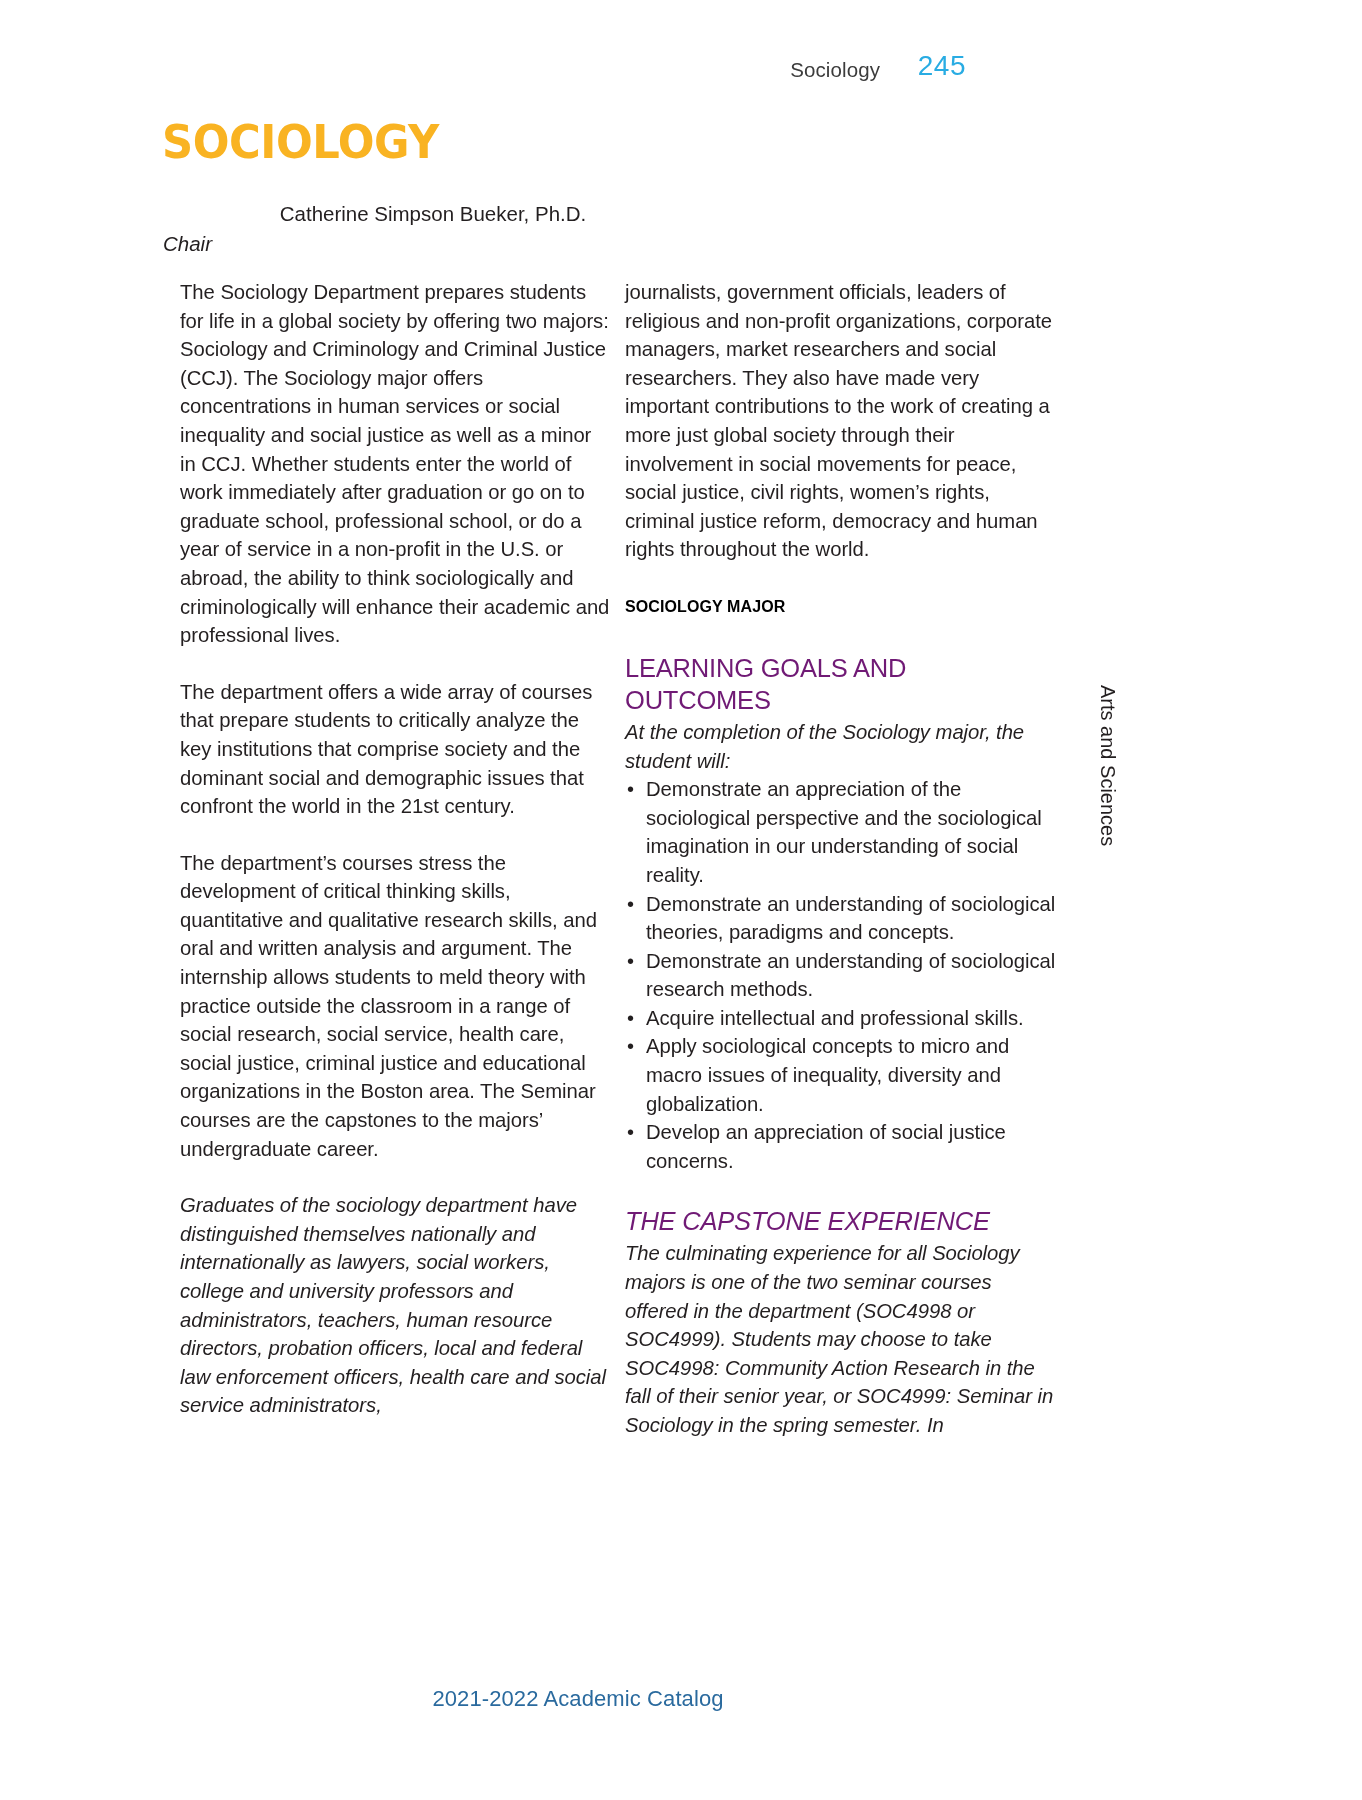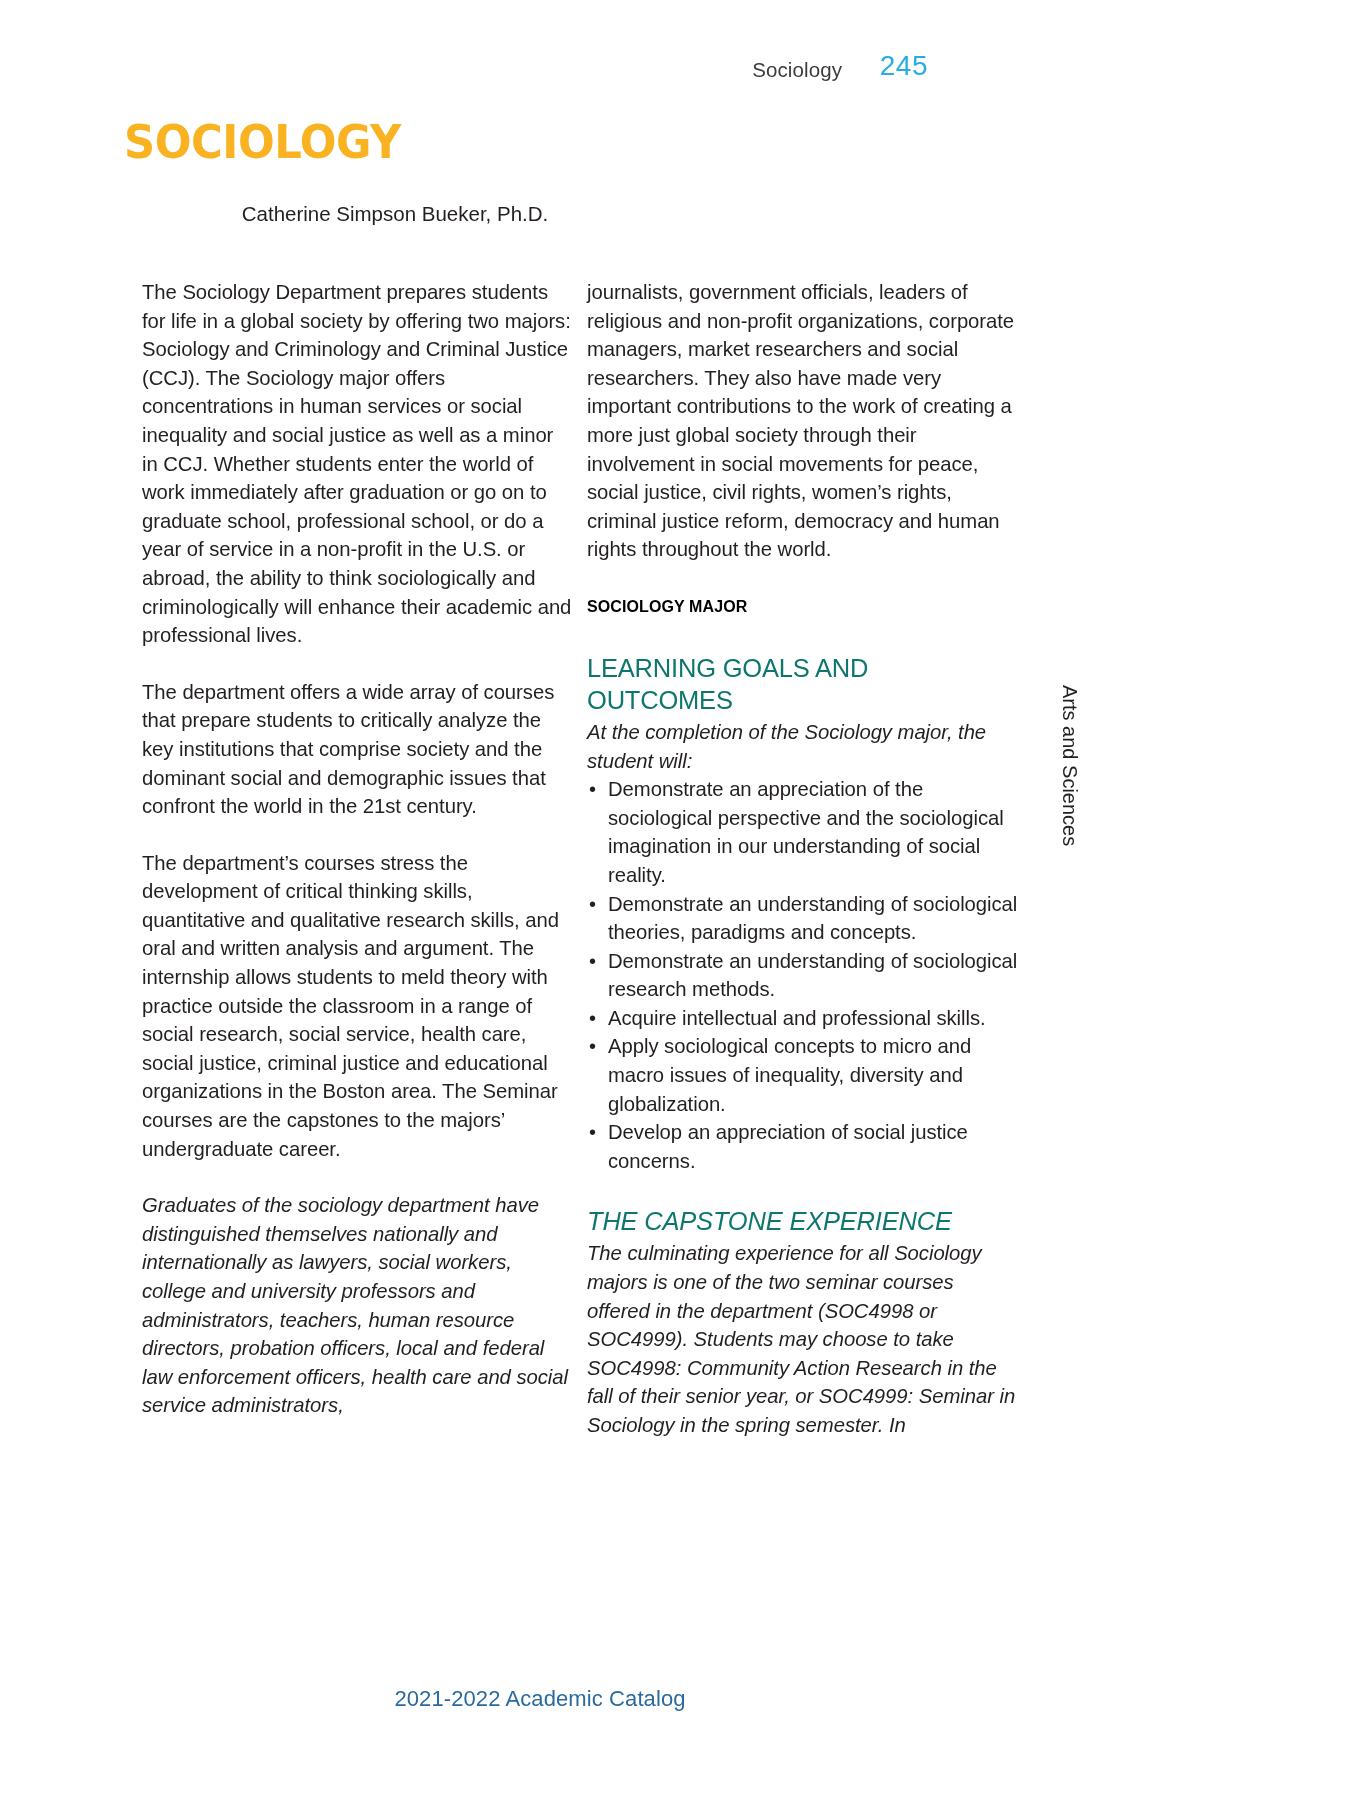"Sociology" .page { margin-left: none -> 38px }
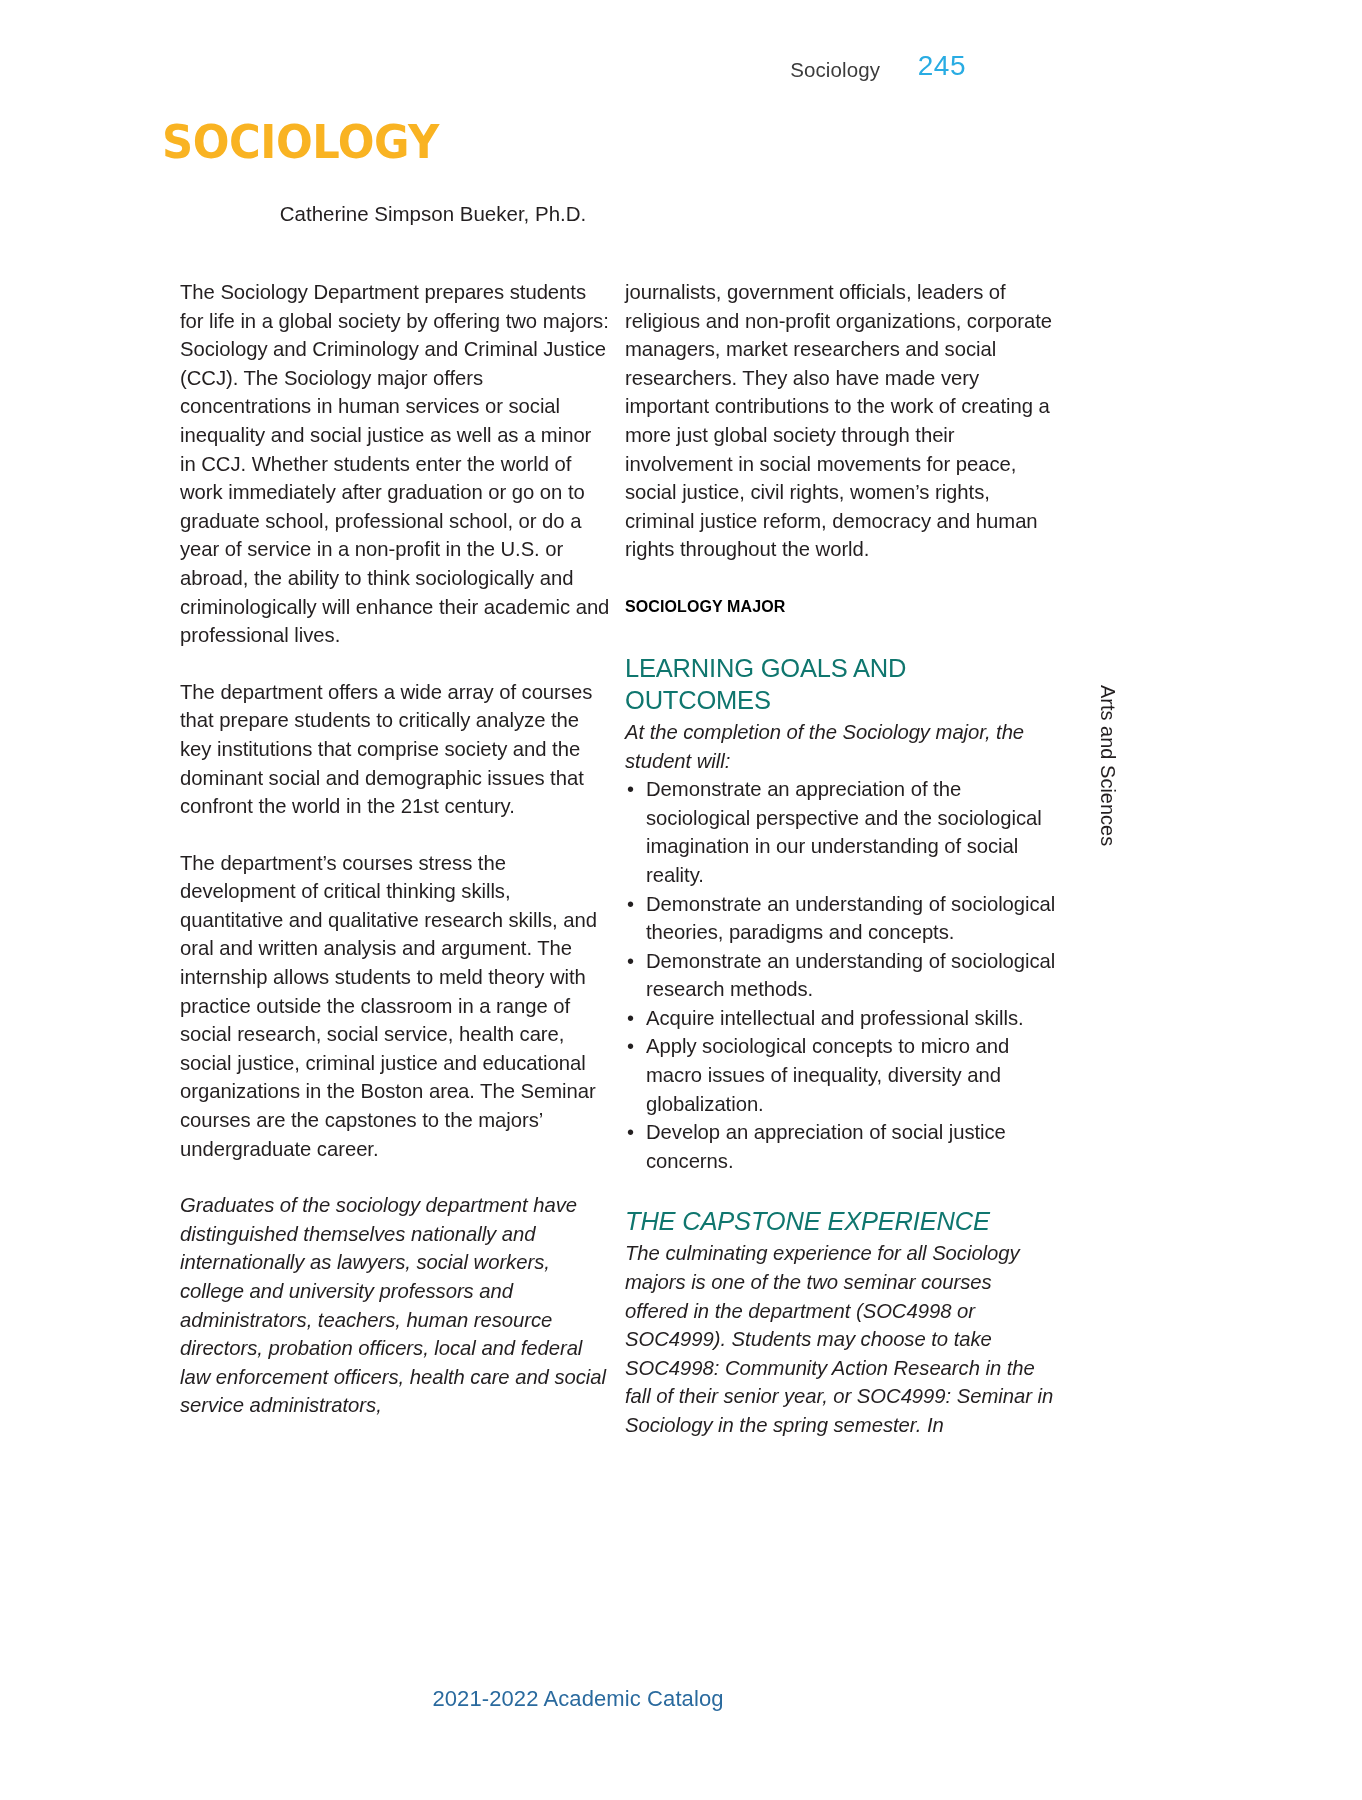"Chair" div.chair-role { html: none -> <div>Chair</div> }
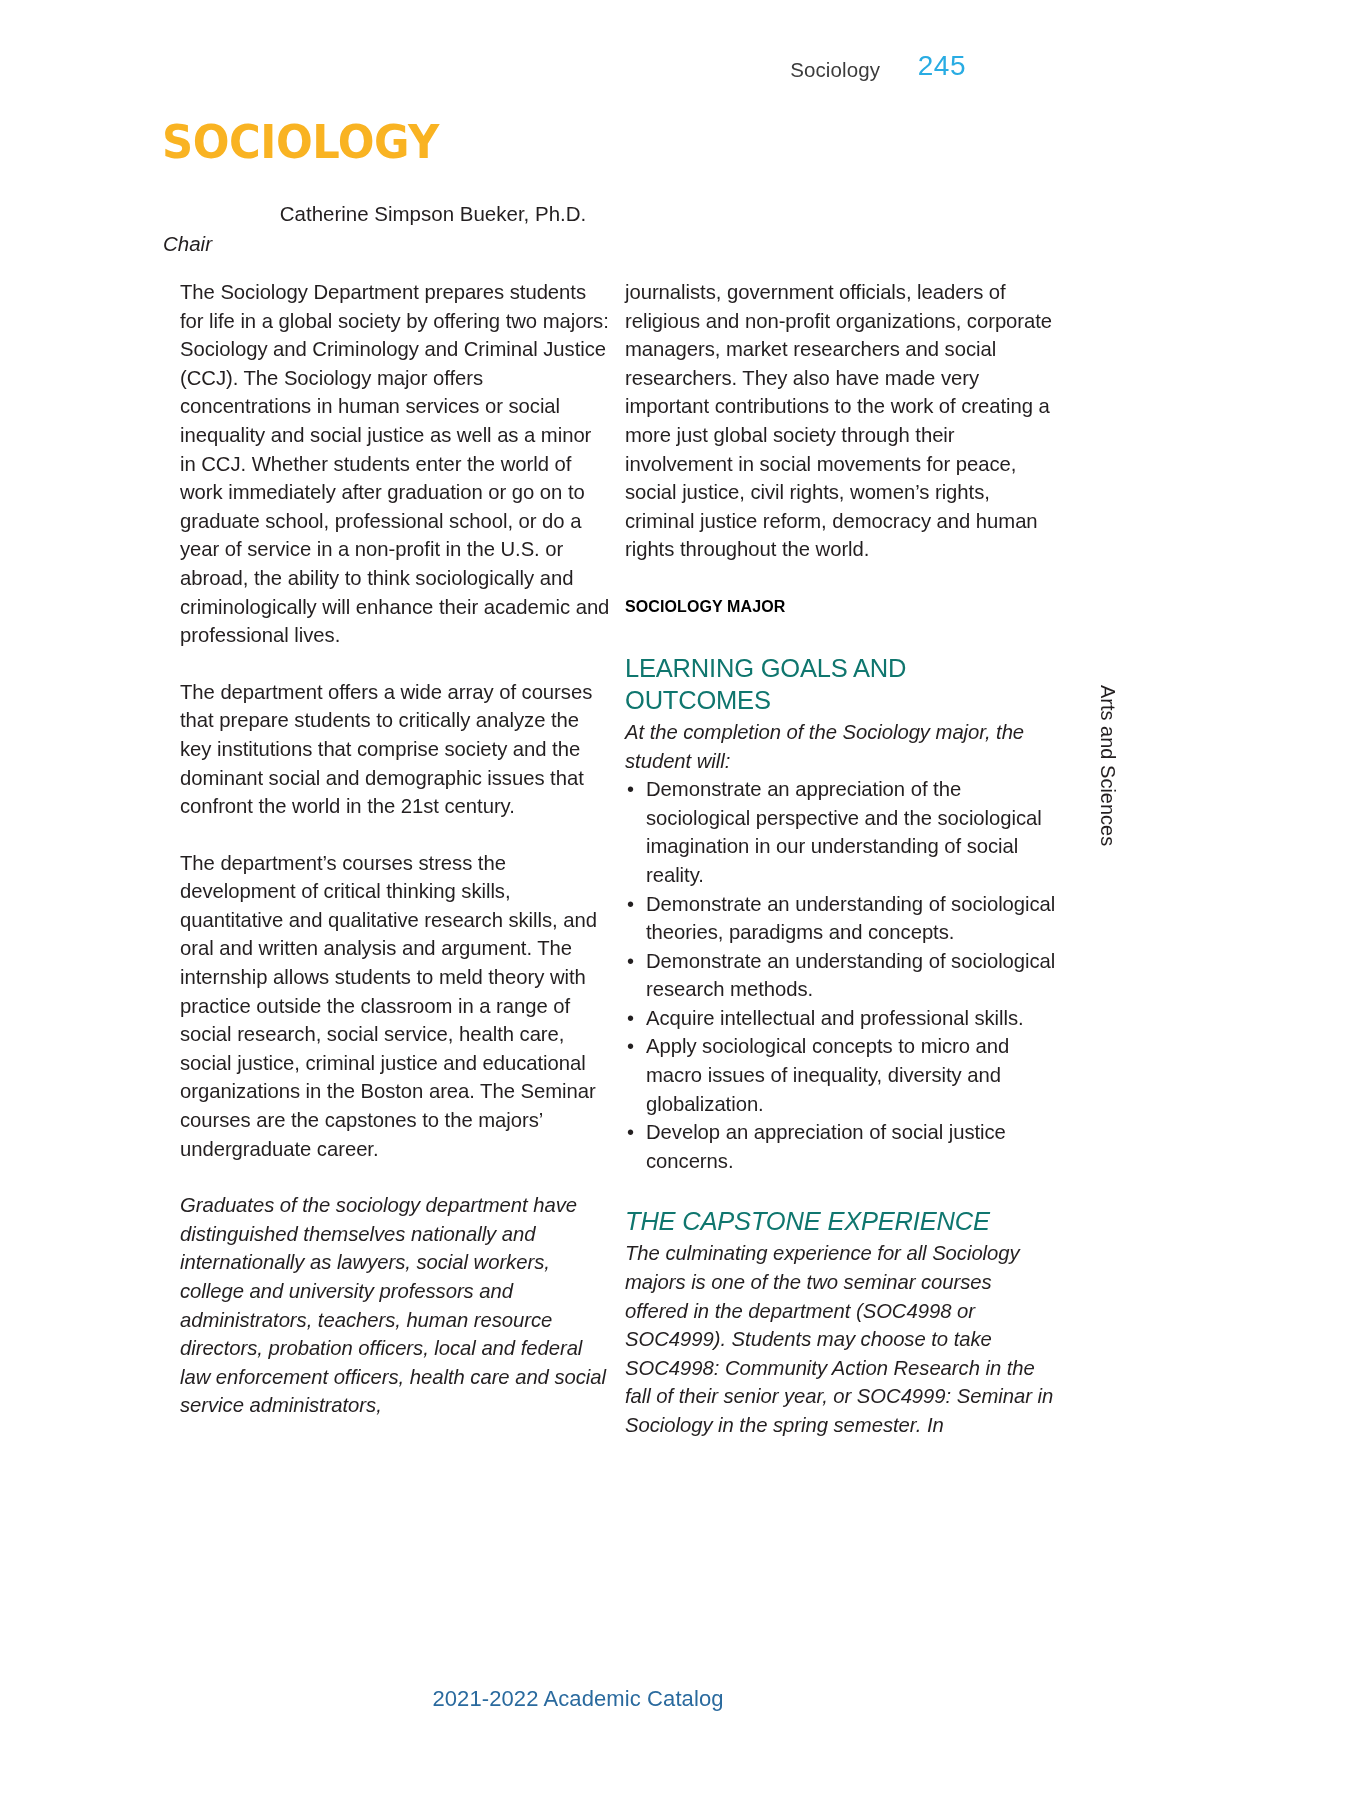"LEARNING GOALS AND OUTCOMES" h3.section { color: #0f766e -> #701a75 }
